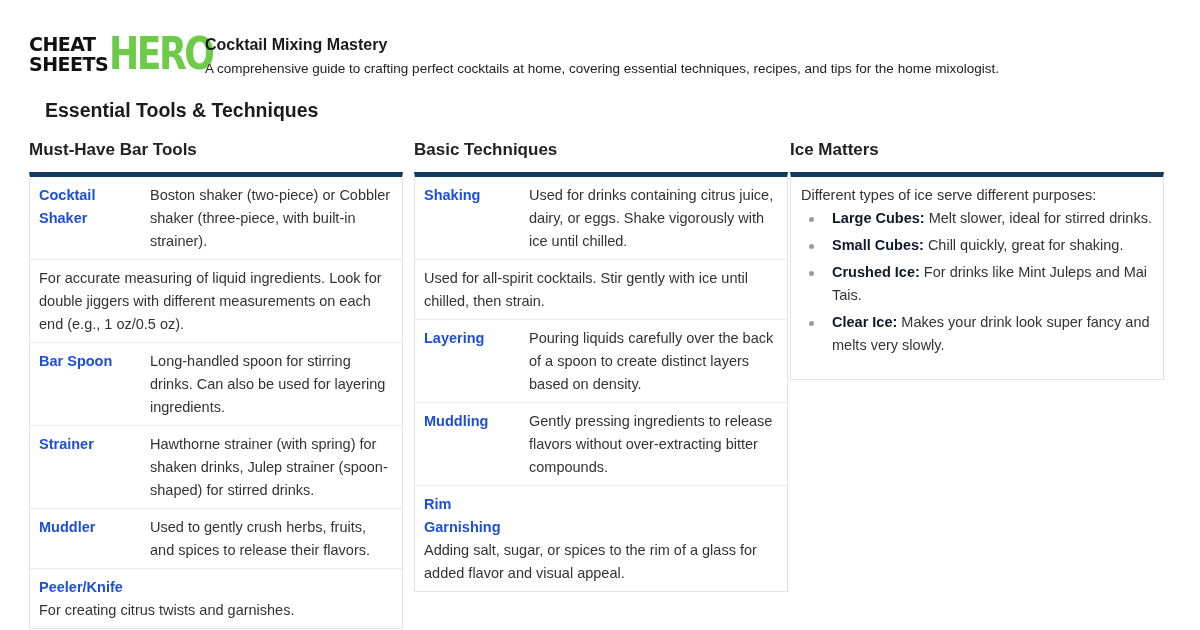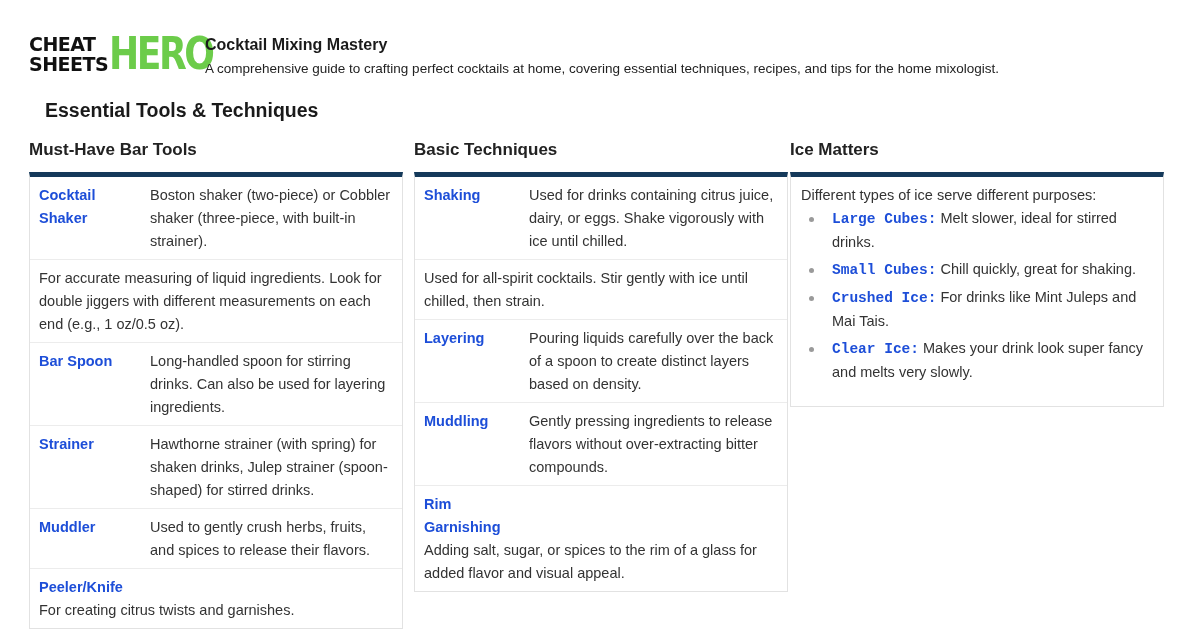"Large Cubes:" .ice-item b { color: #1d4ed8 -> #0f172a; font-family: Liberation Mono, monospace -> none }
